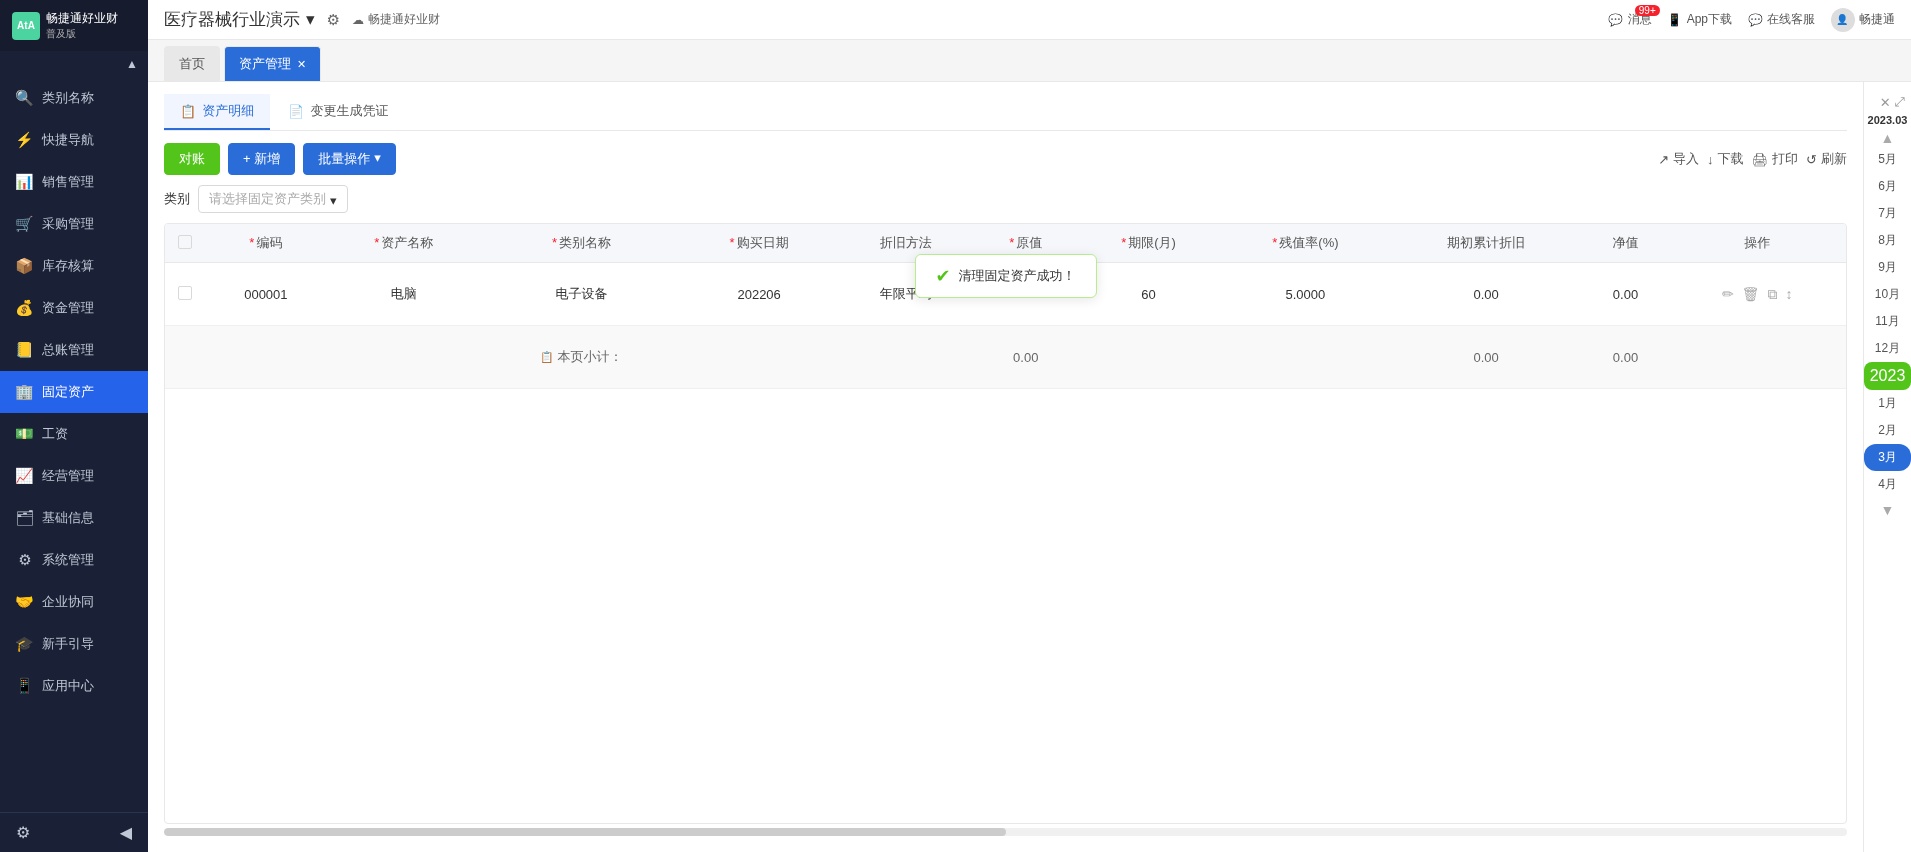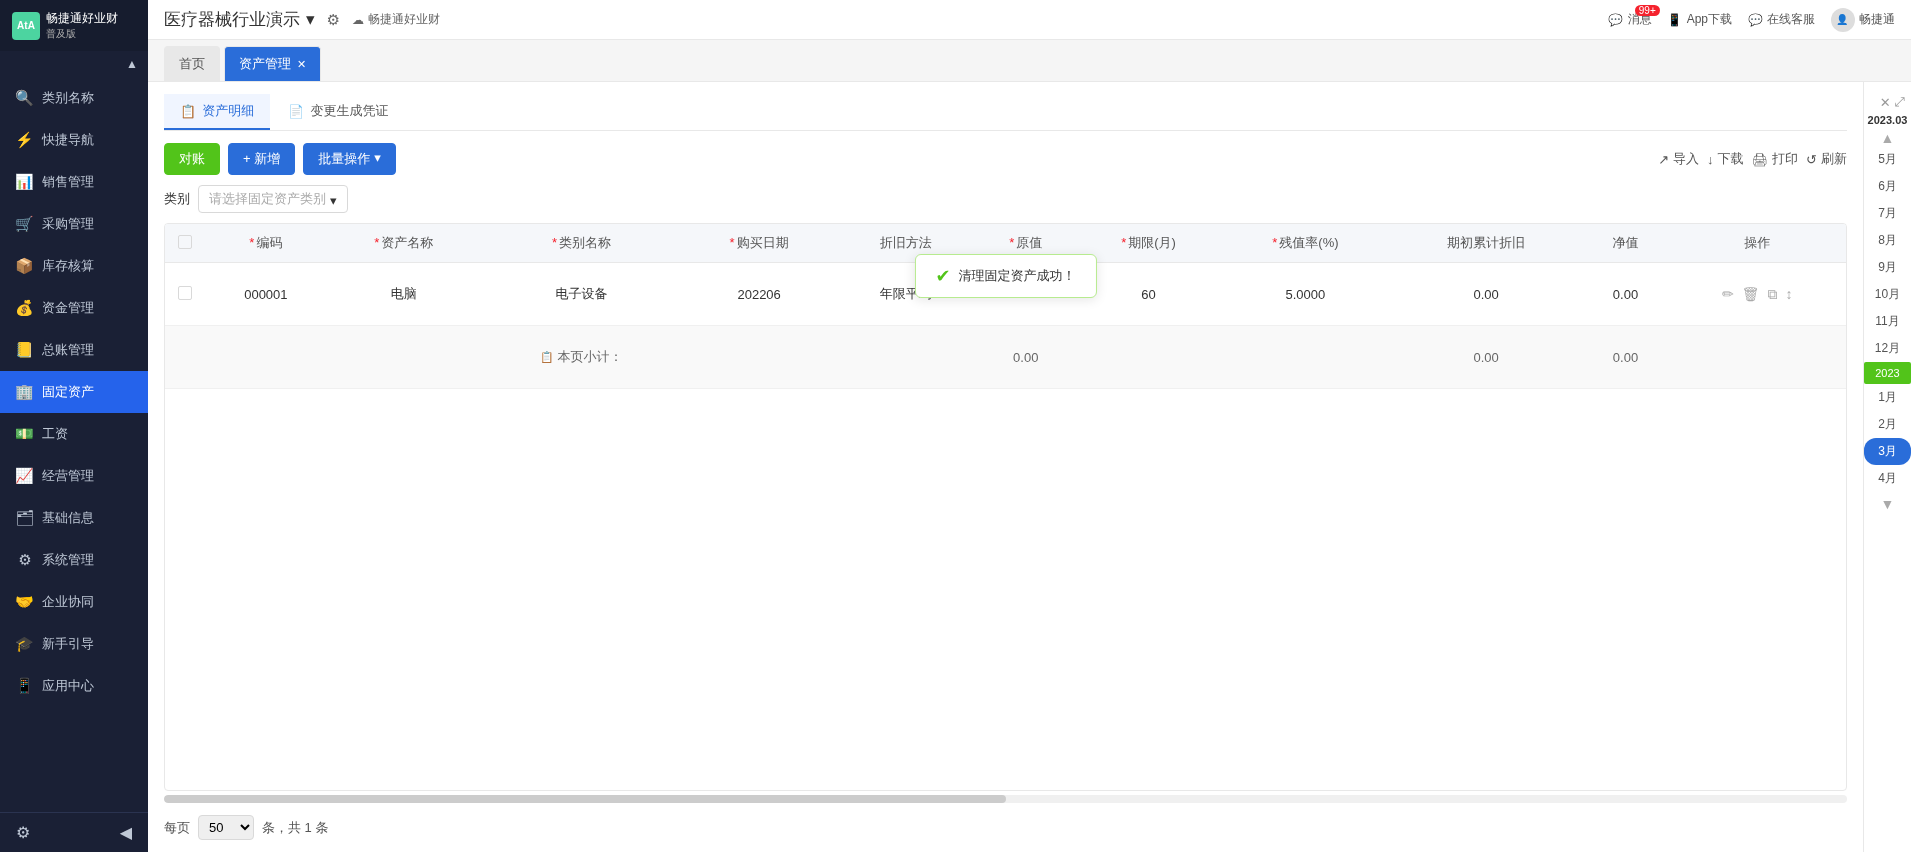"2023" .month-item.year-marker { border-radius: 2px -> 8px; font-size: 11px -> 16px }
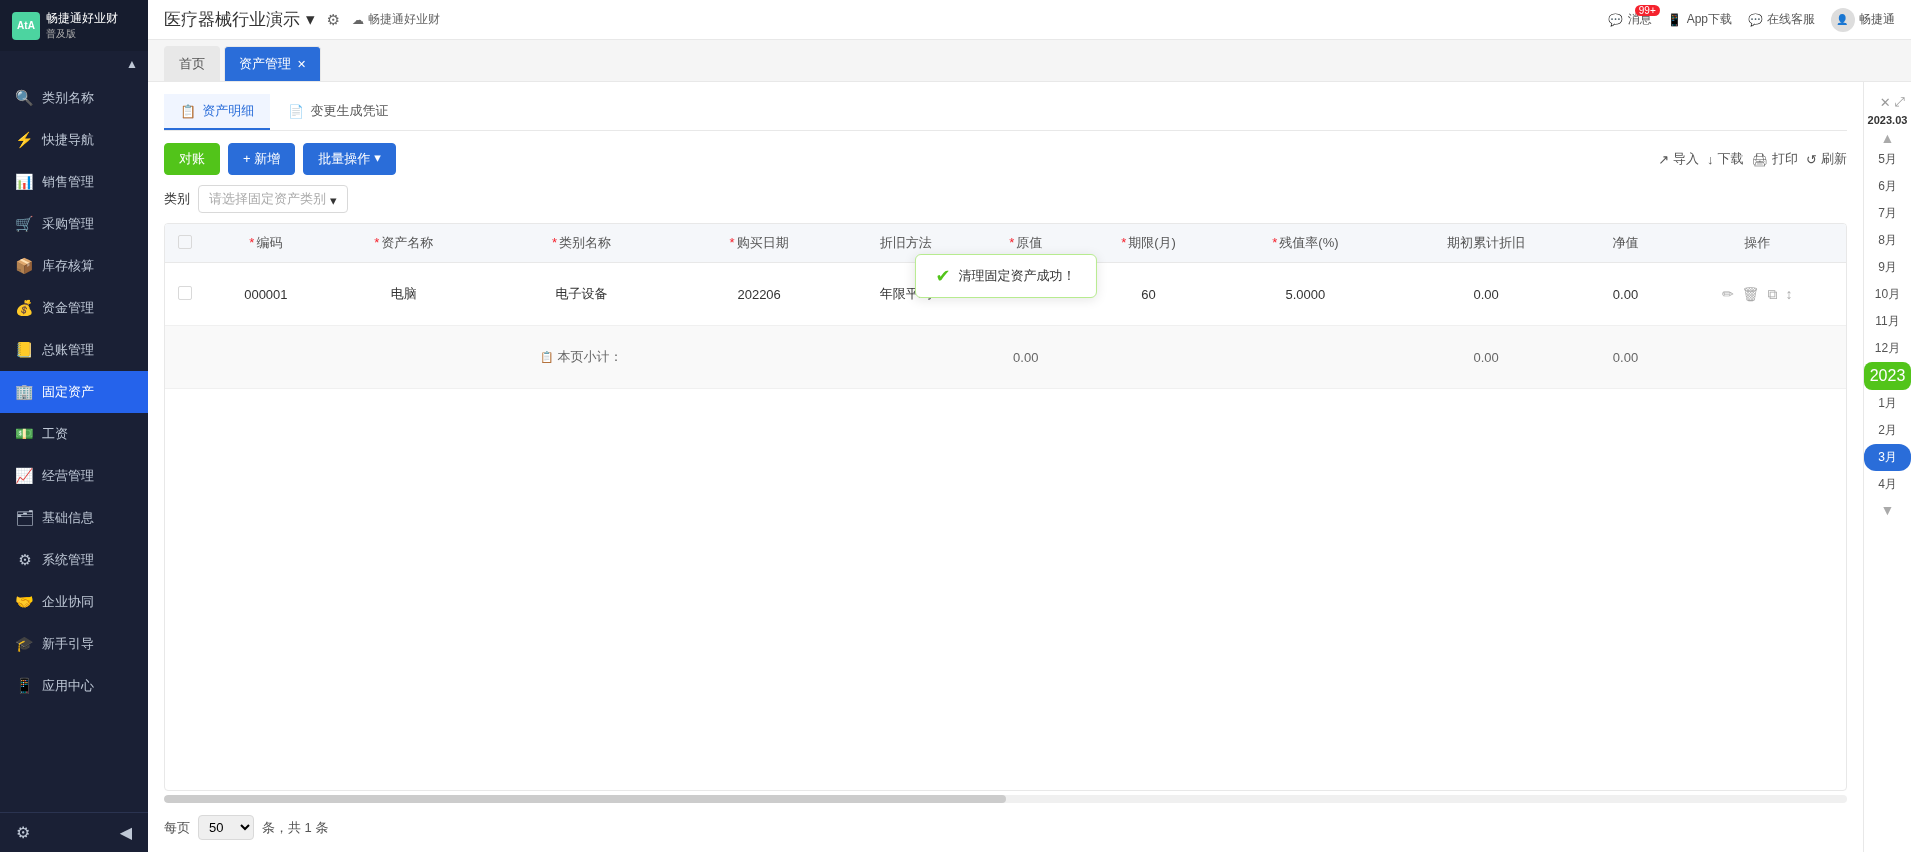"每页" div.pagination { html: <div> <span>每页</span> <select> <option>50</option> <option>10</option> <option>20</option> <option>100</option> </select> <span>条，共 1 条</span> </div> -> none }
